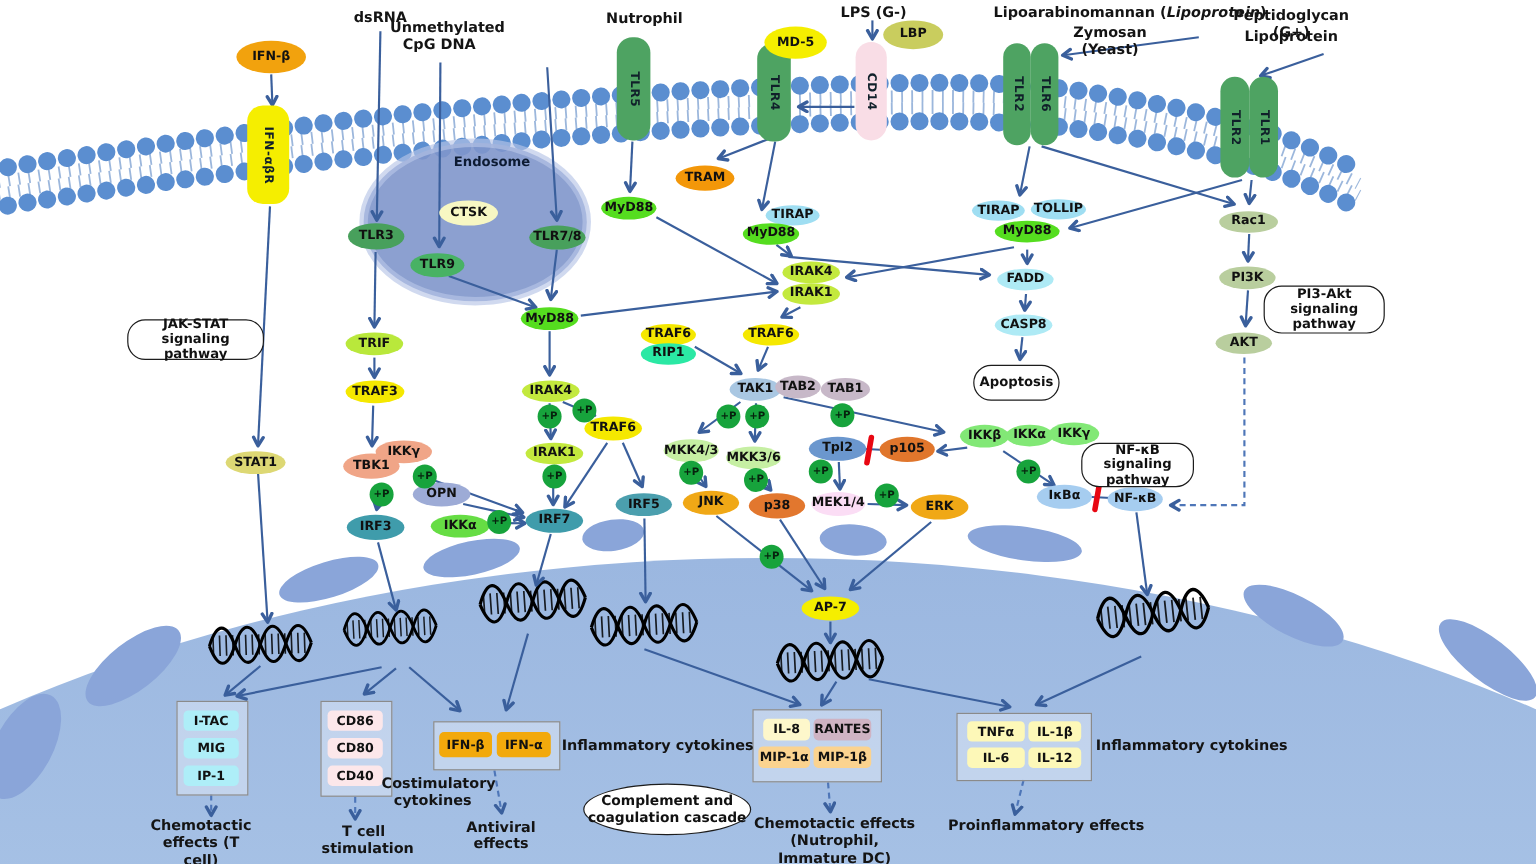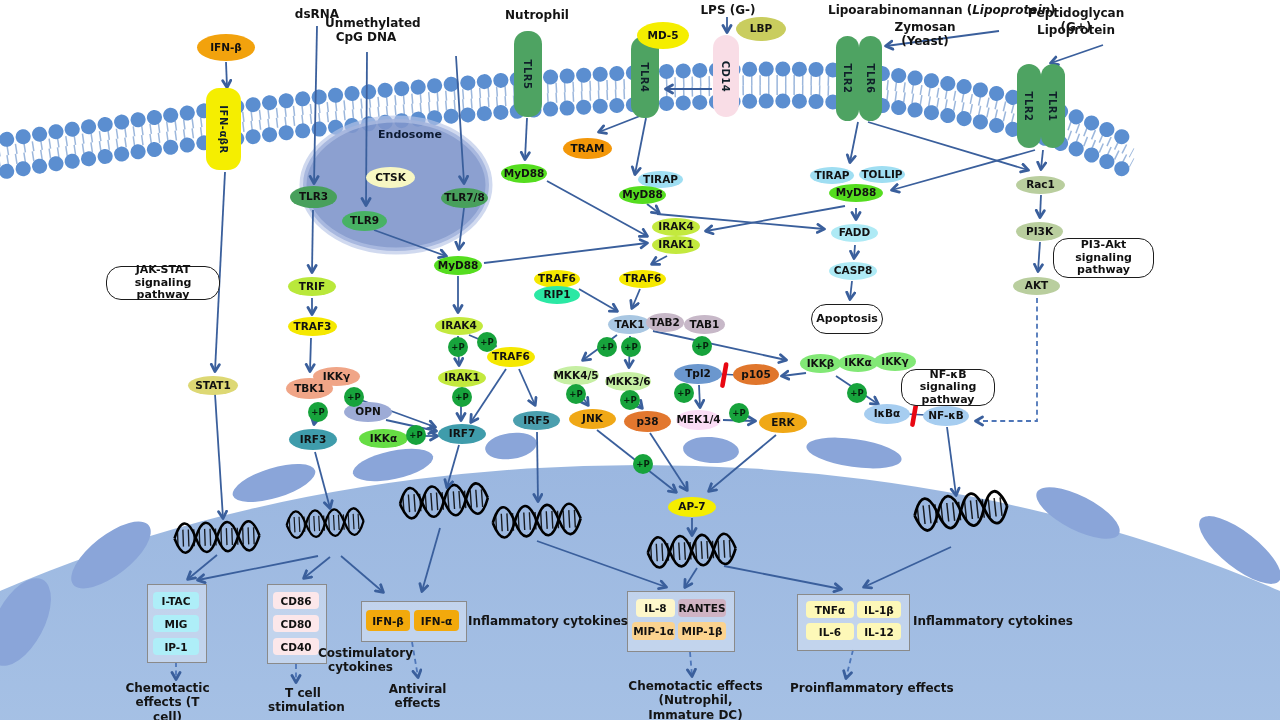"MKK4/5" div.n { text: MKK4/5 -> MKK4/3 }
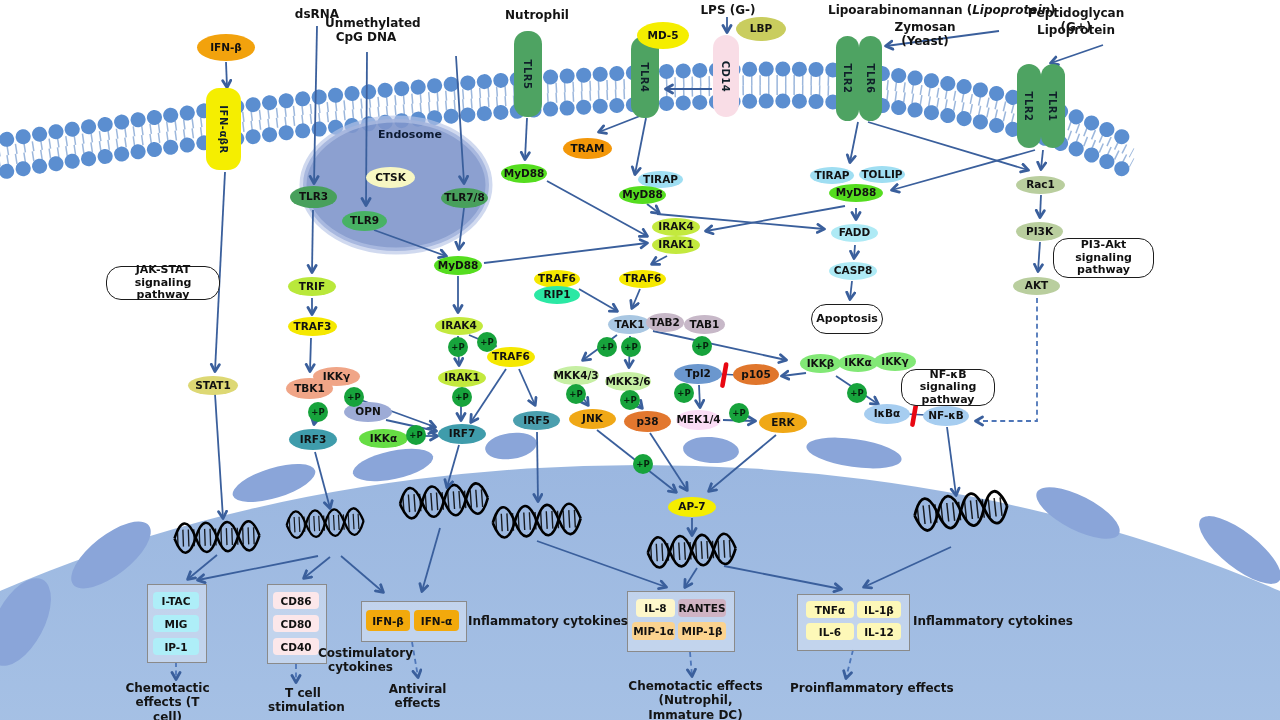"Complement and" div.pbox { html: none -> <div>Complement and coagulation cascade</div> }
